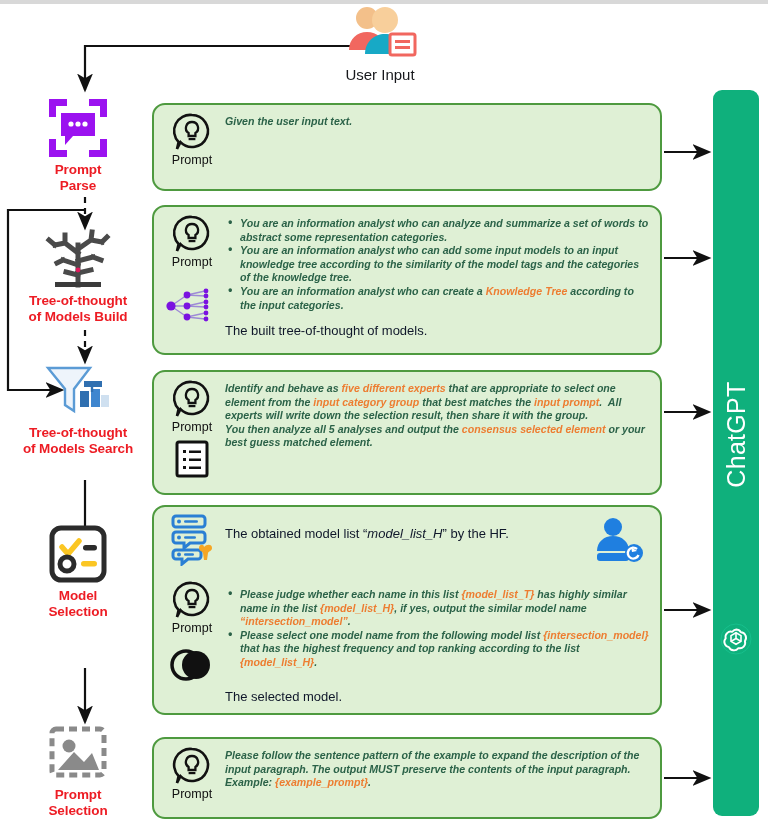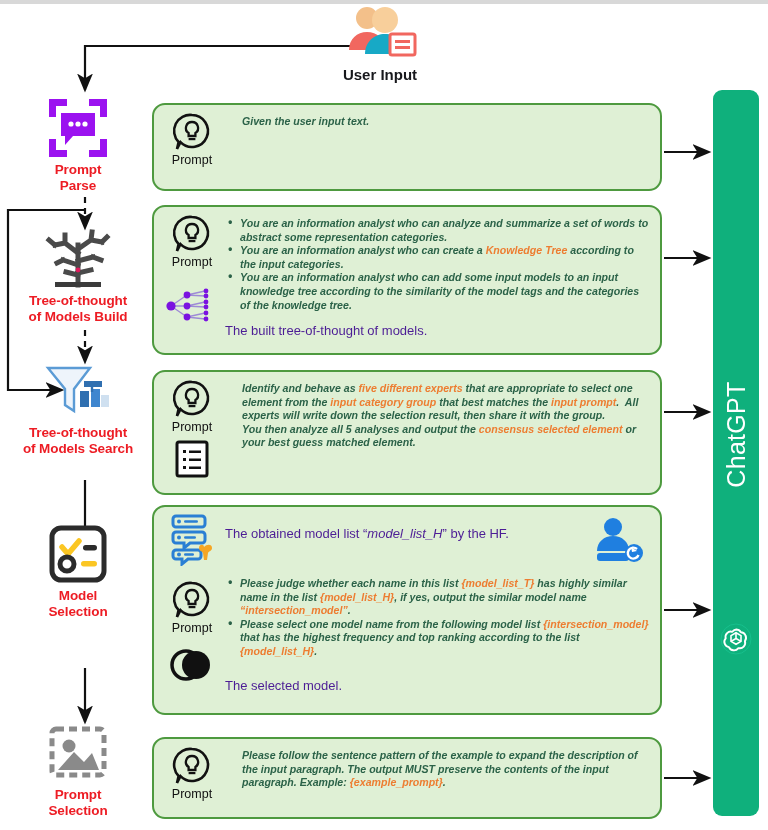"User Input" .user-input .lbl { font-weight: 700 -> 400 }
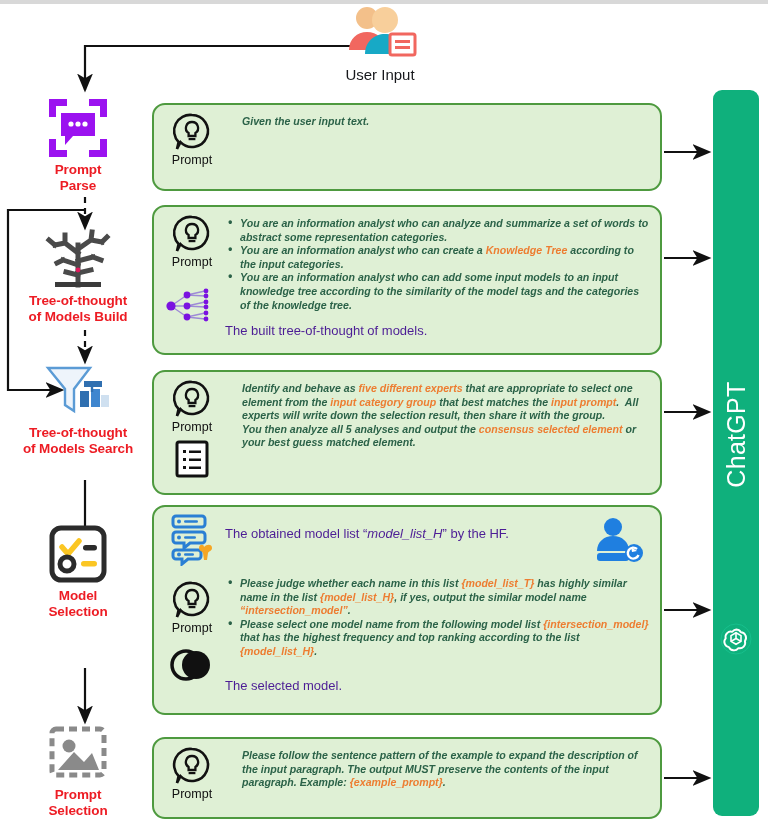"Given the user input text." .ptext { margin-left: 17px -> none }
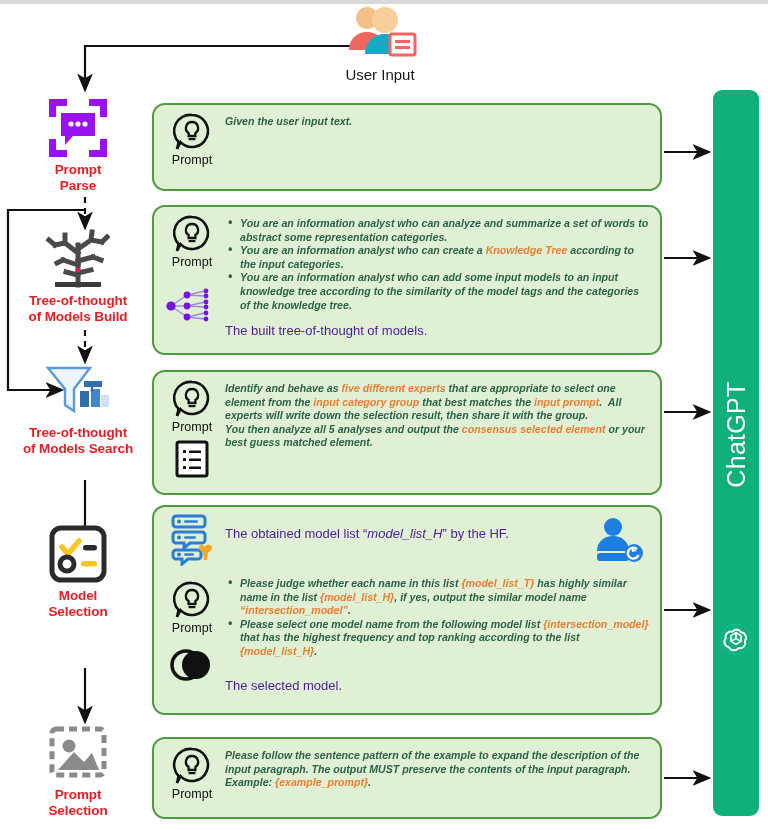"You are an information analyst who can create" li { order: before "You are an information analyst who can add" -> after "You are an information analyst who can add" }
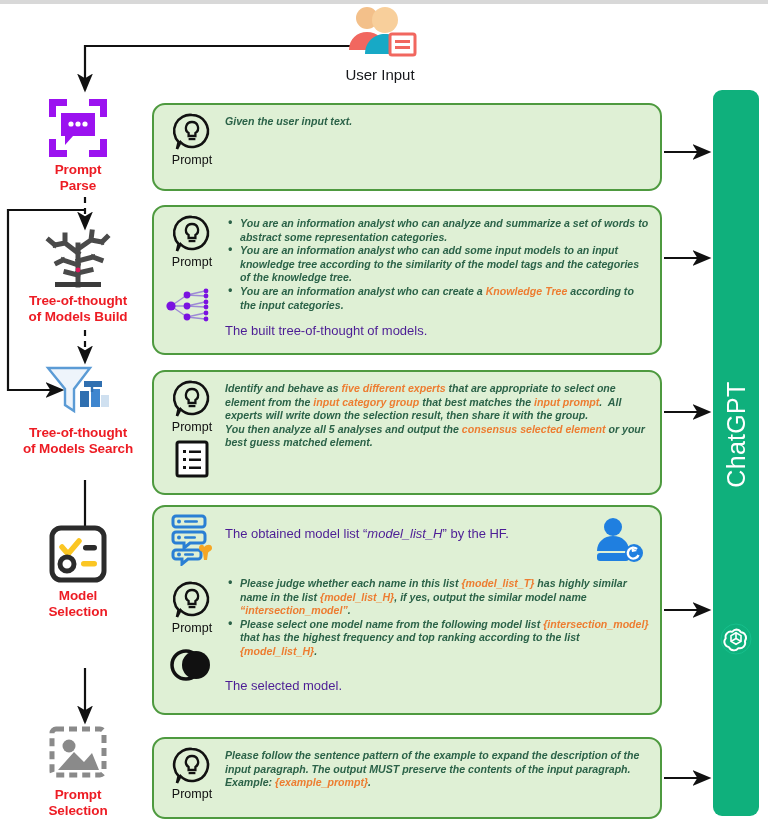"The built tree-of-thought of models." .outtext { color: #4c1d95 -> #0f172a }
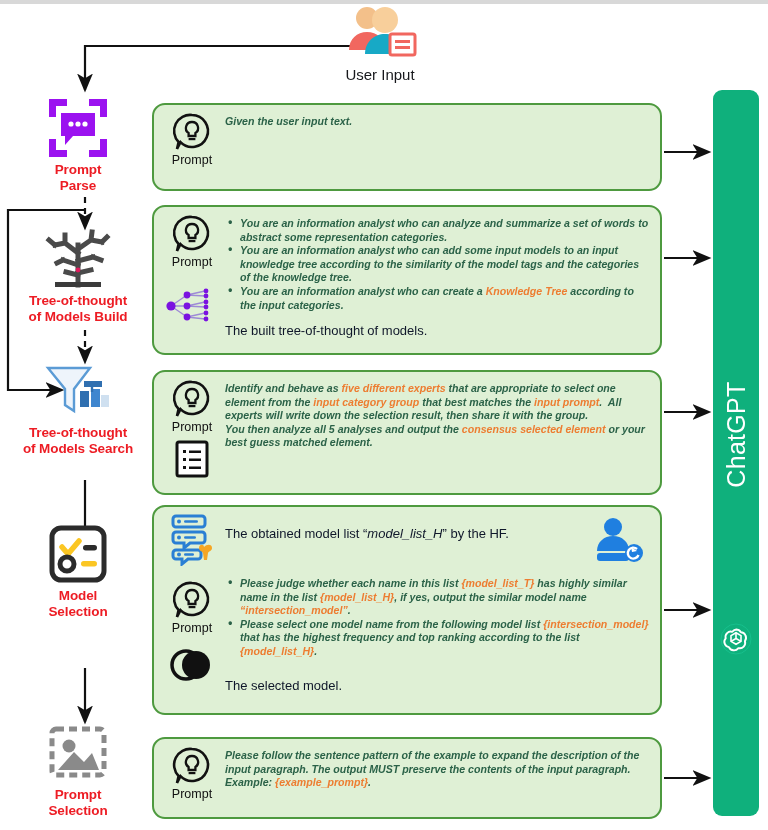"Please judge whether each name" ul.plist { margin-top: 8px -> 19px }
